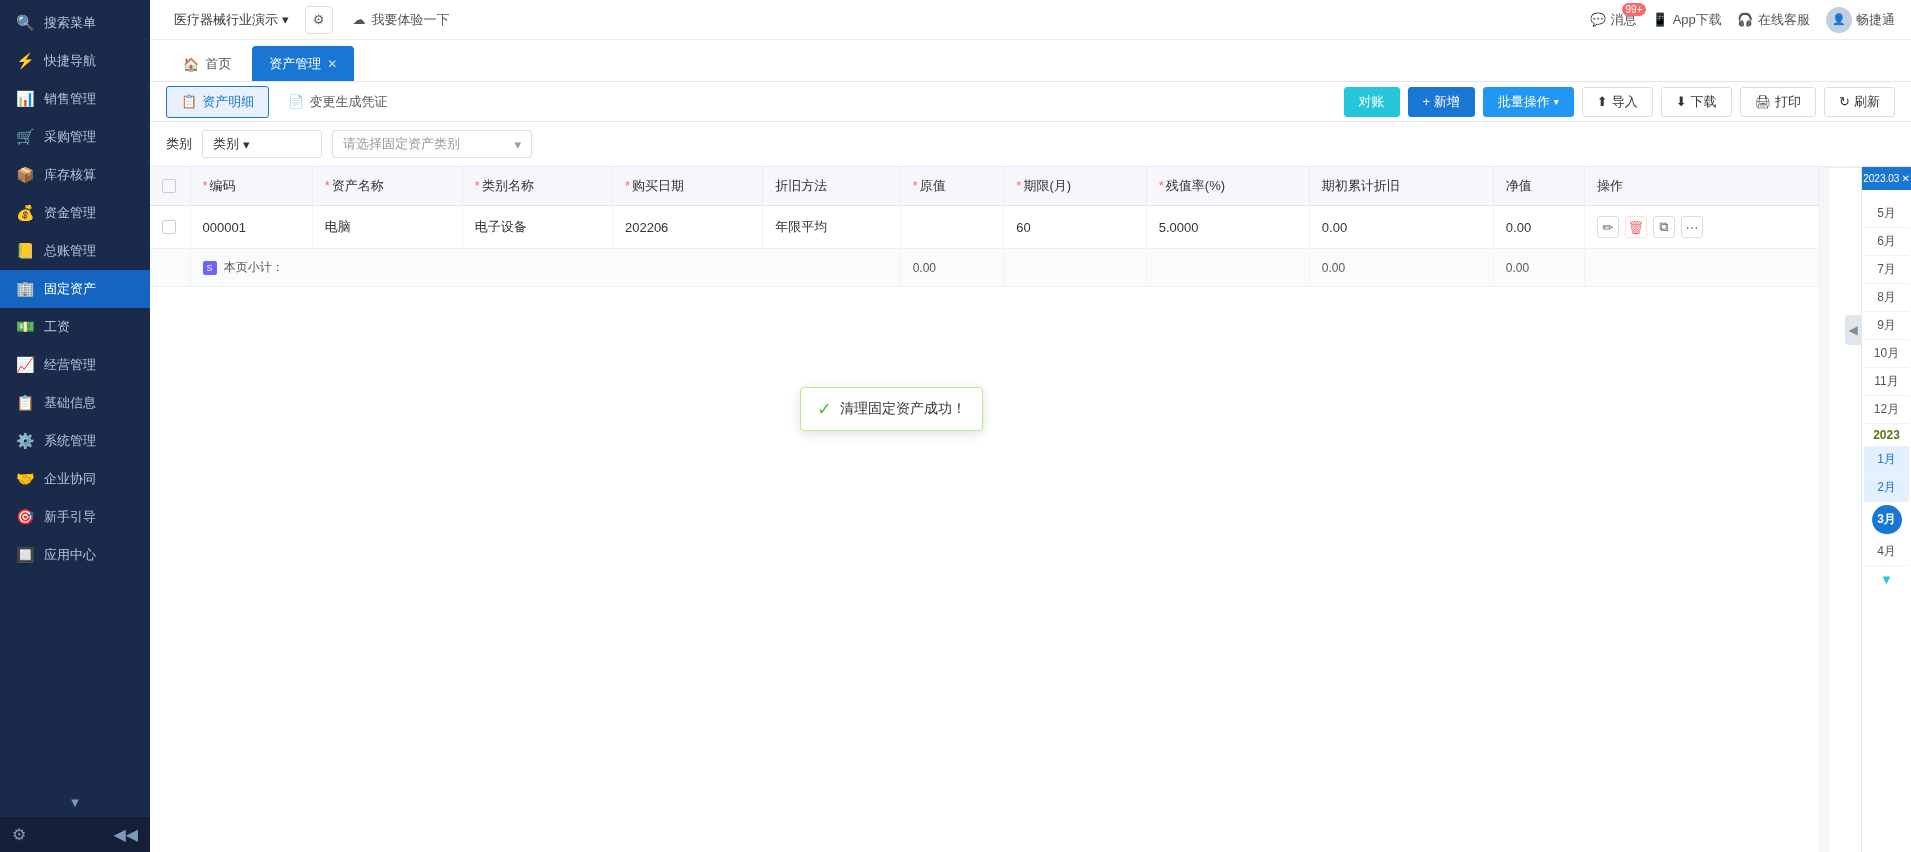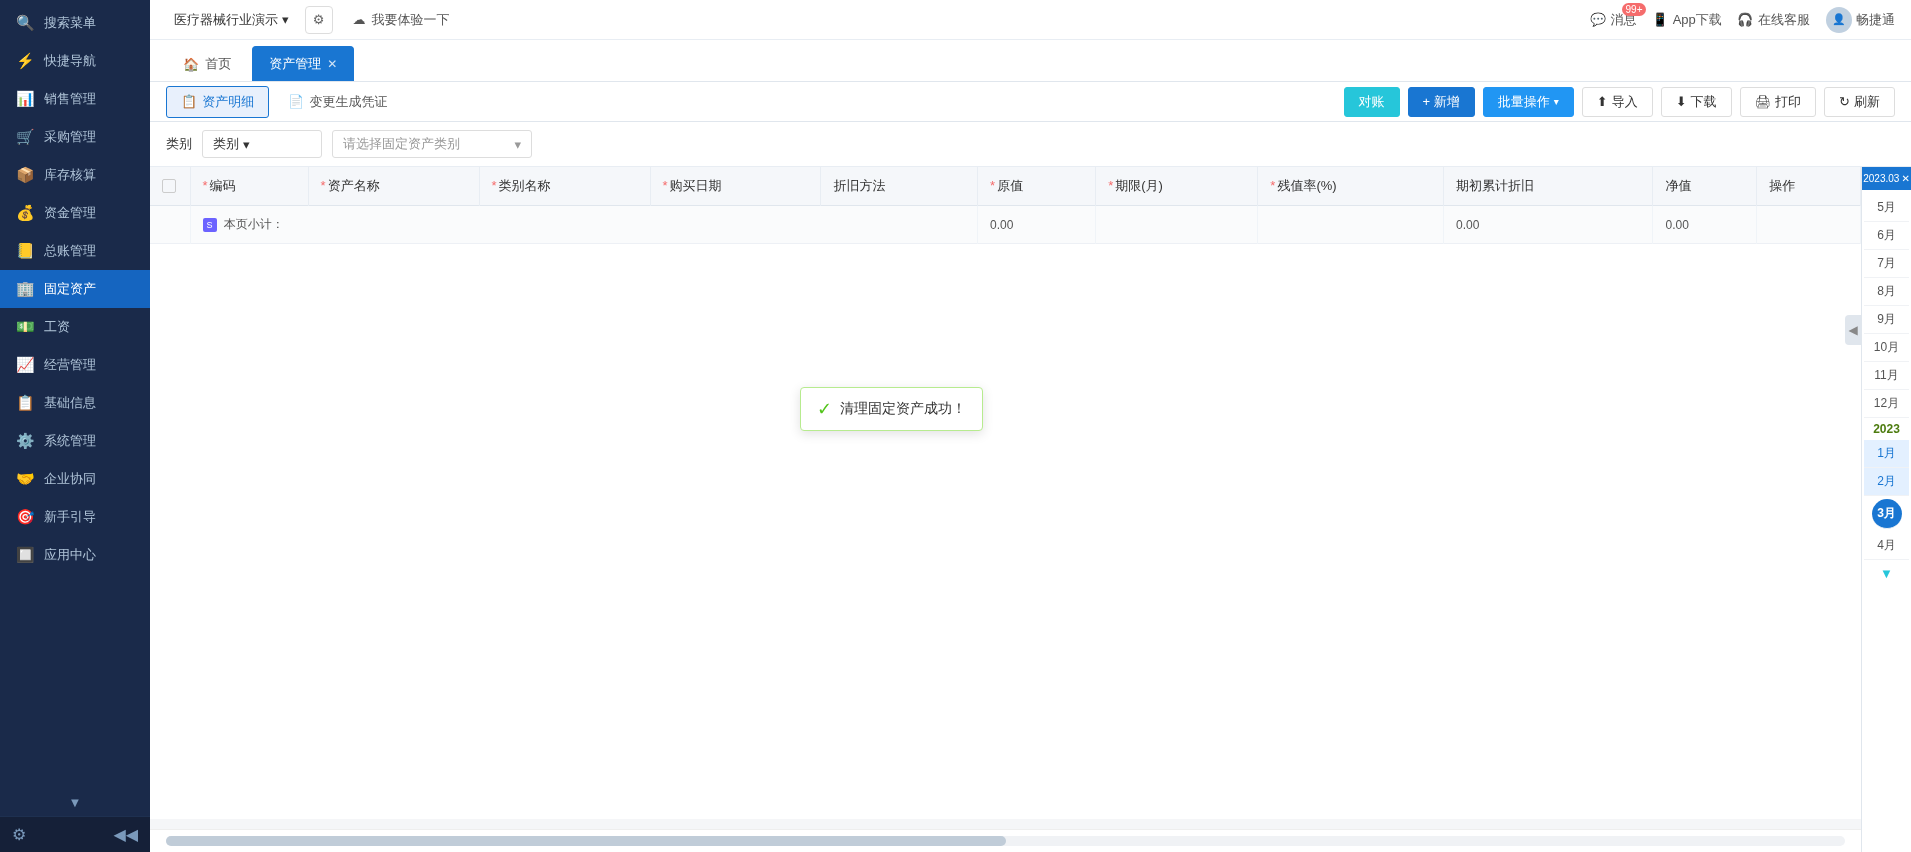"* 编码" div.page-body { flex-direction: column -> row }
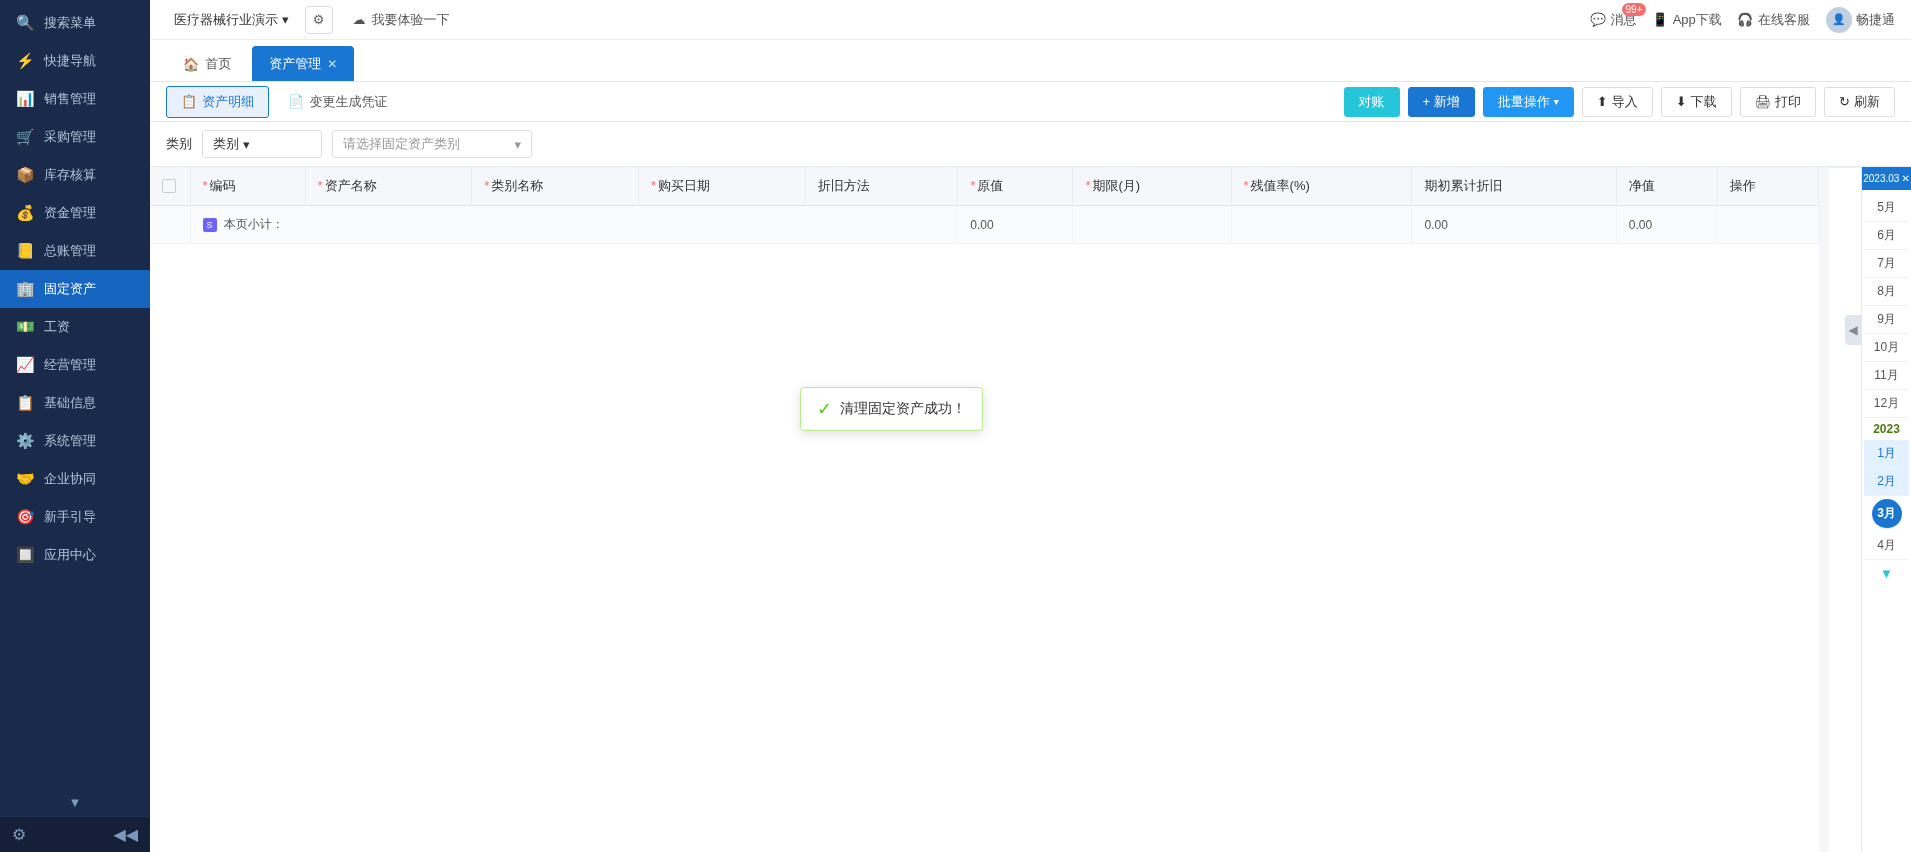"5月" div { padding: 4px 2px -> 10px 2px }
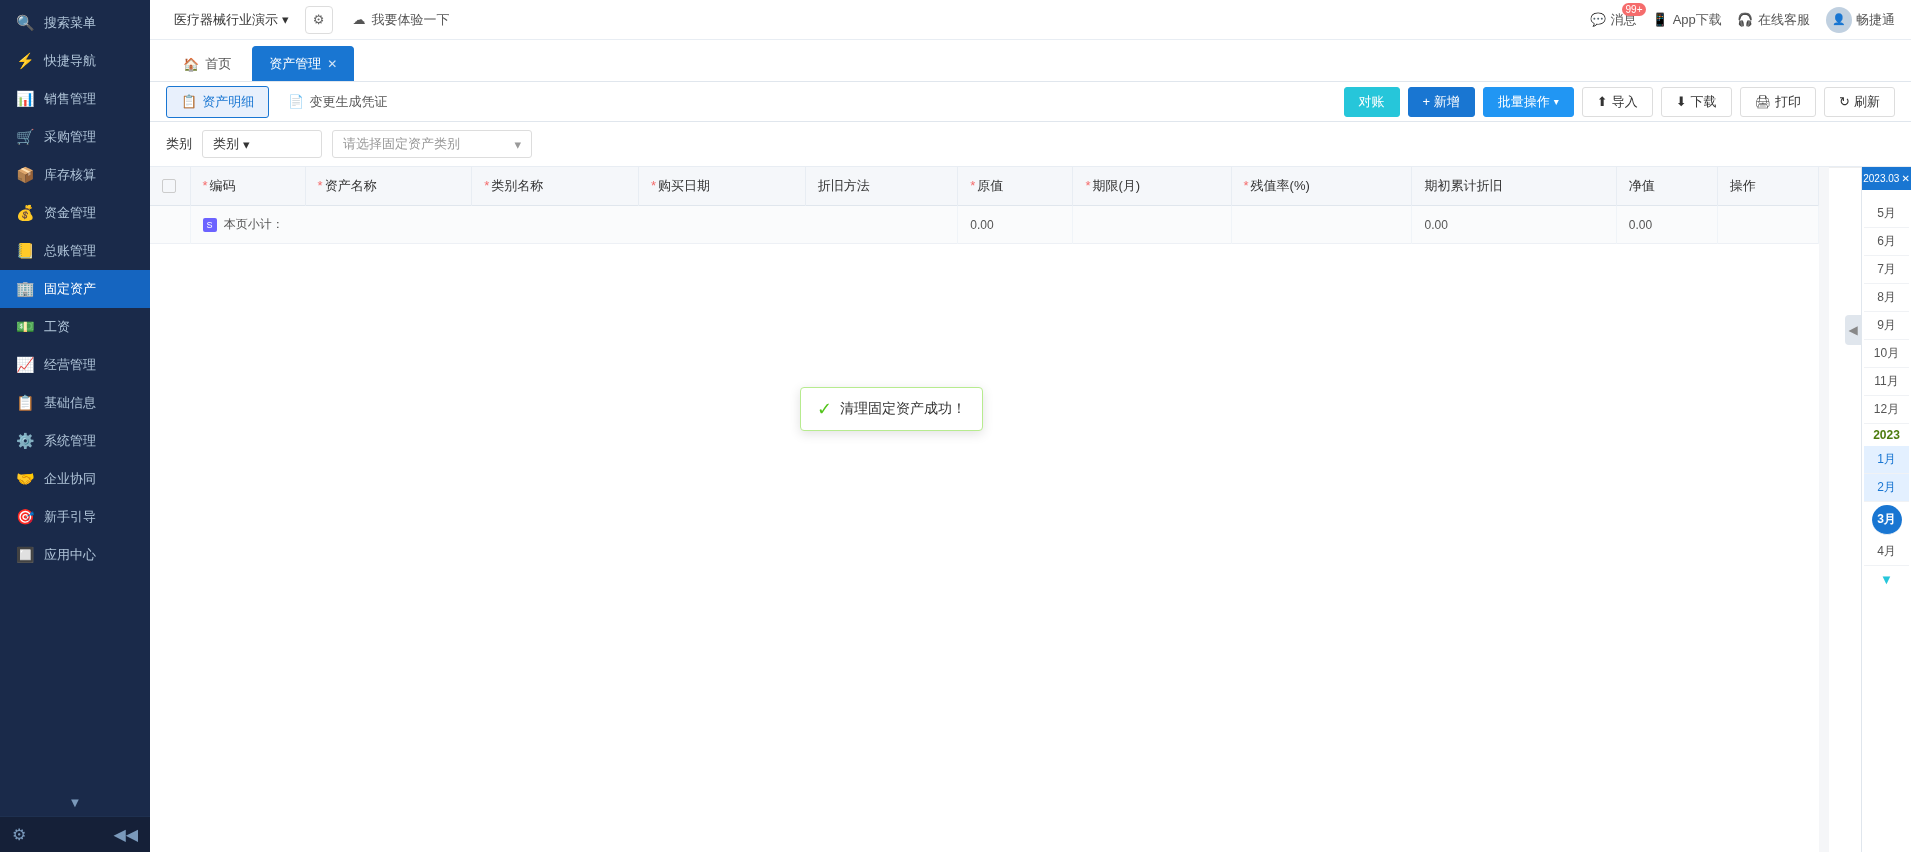"000001" tr.table-row { html: none -> <tr> <td> <div></div> </td> <td>000001</td> <td>电脑</td> <td>电子设备</td> <td>202206</td> <td>年限平均</td> <td></td> <td>60</td> <td>5.0000</td> <td>0.00</td> <td>0.00</td> <td> <div> <div>✏</div> <div>🗑</div> <div>⧉</div> <div>⋯</div> </div> </td> </tr> }
